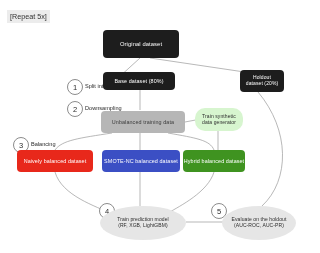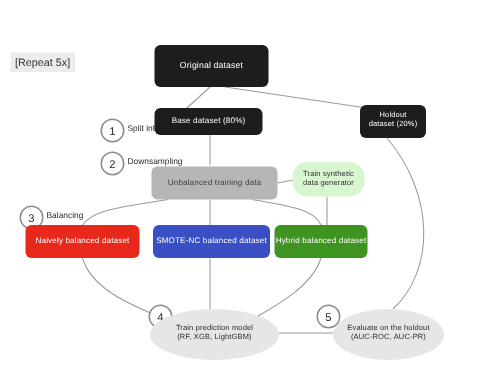"[Repeat 5x]" div.repeat { margin-top: 25px -> none }
